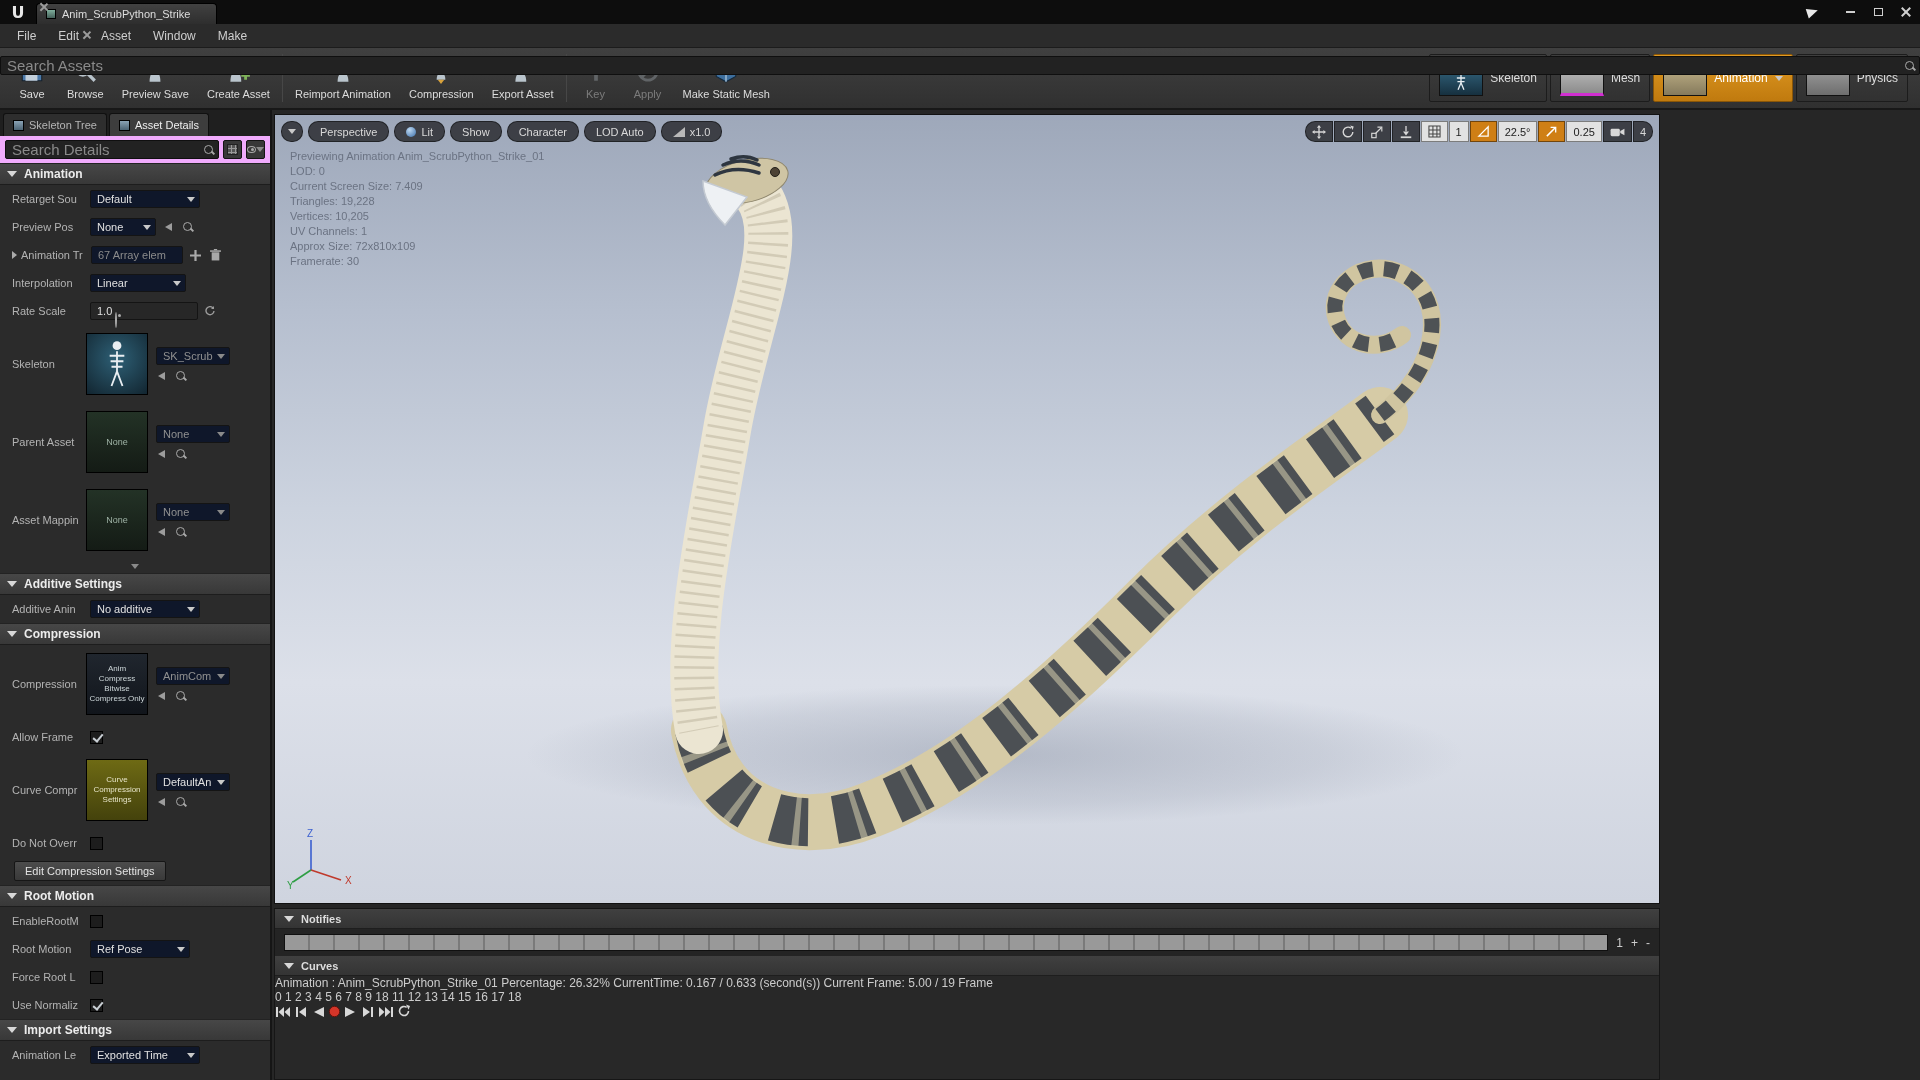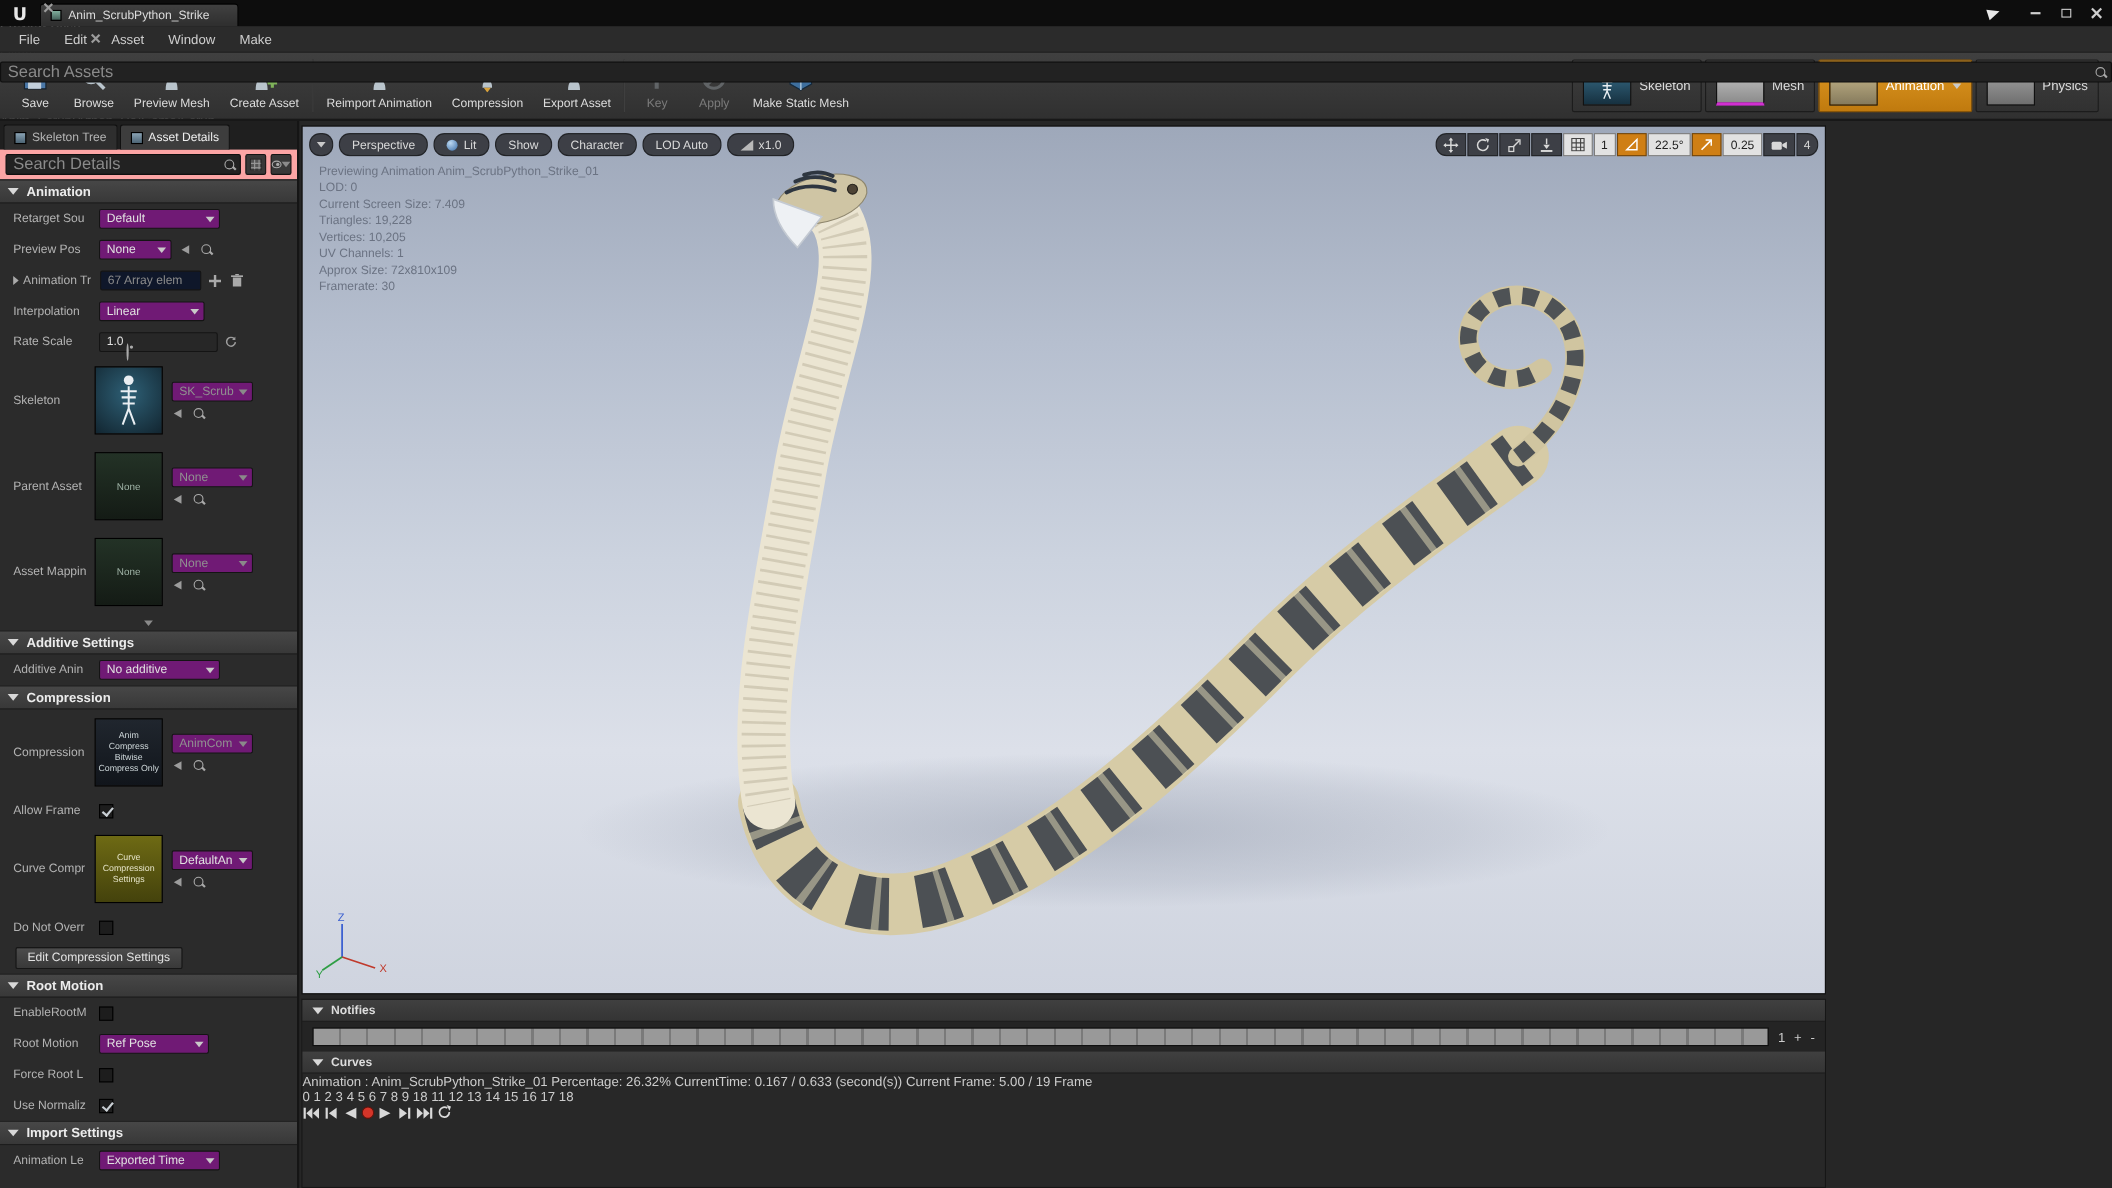"Preview Mesh" span.tlbl { text: Mesh -> Save }
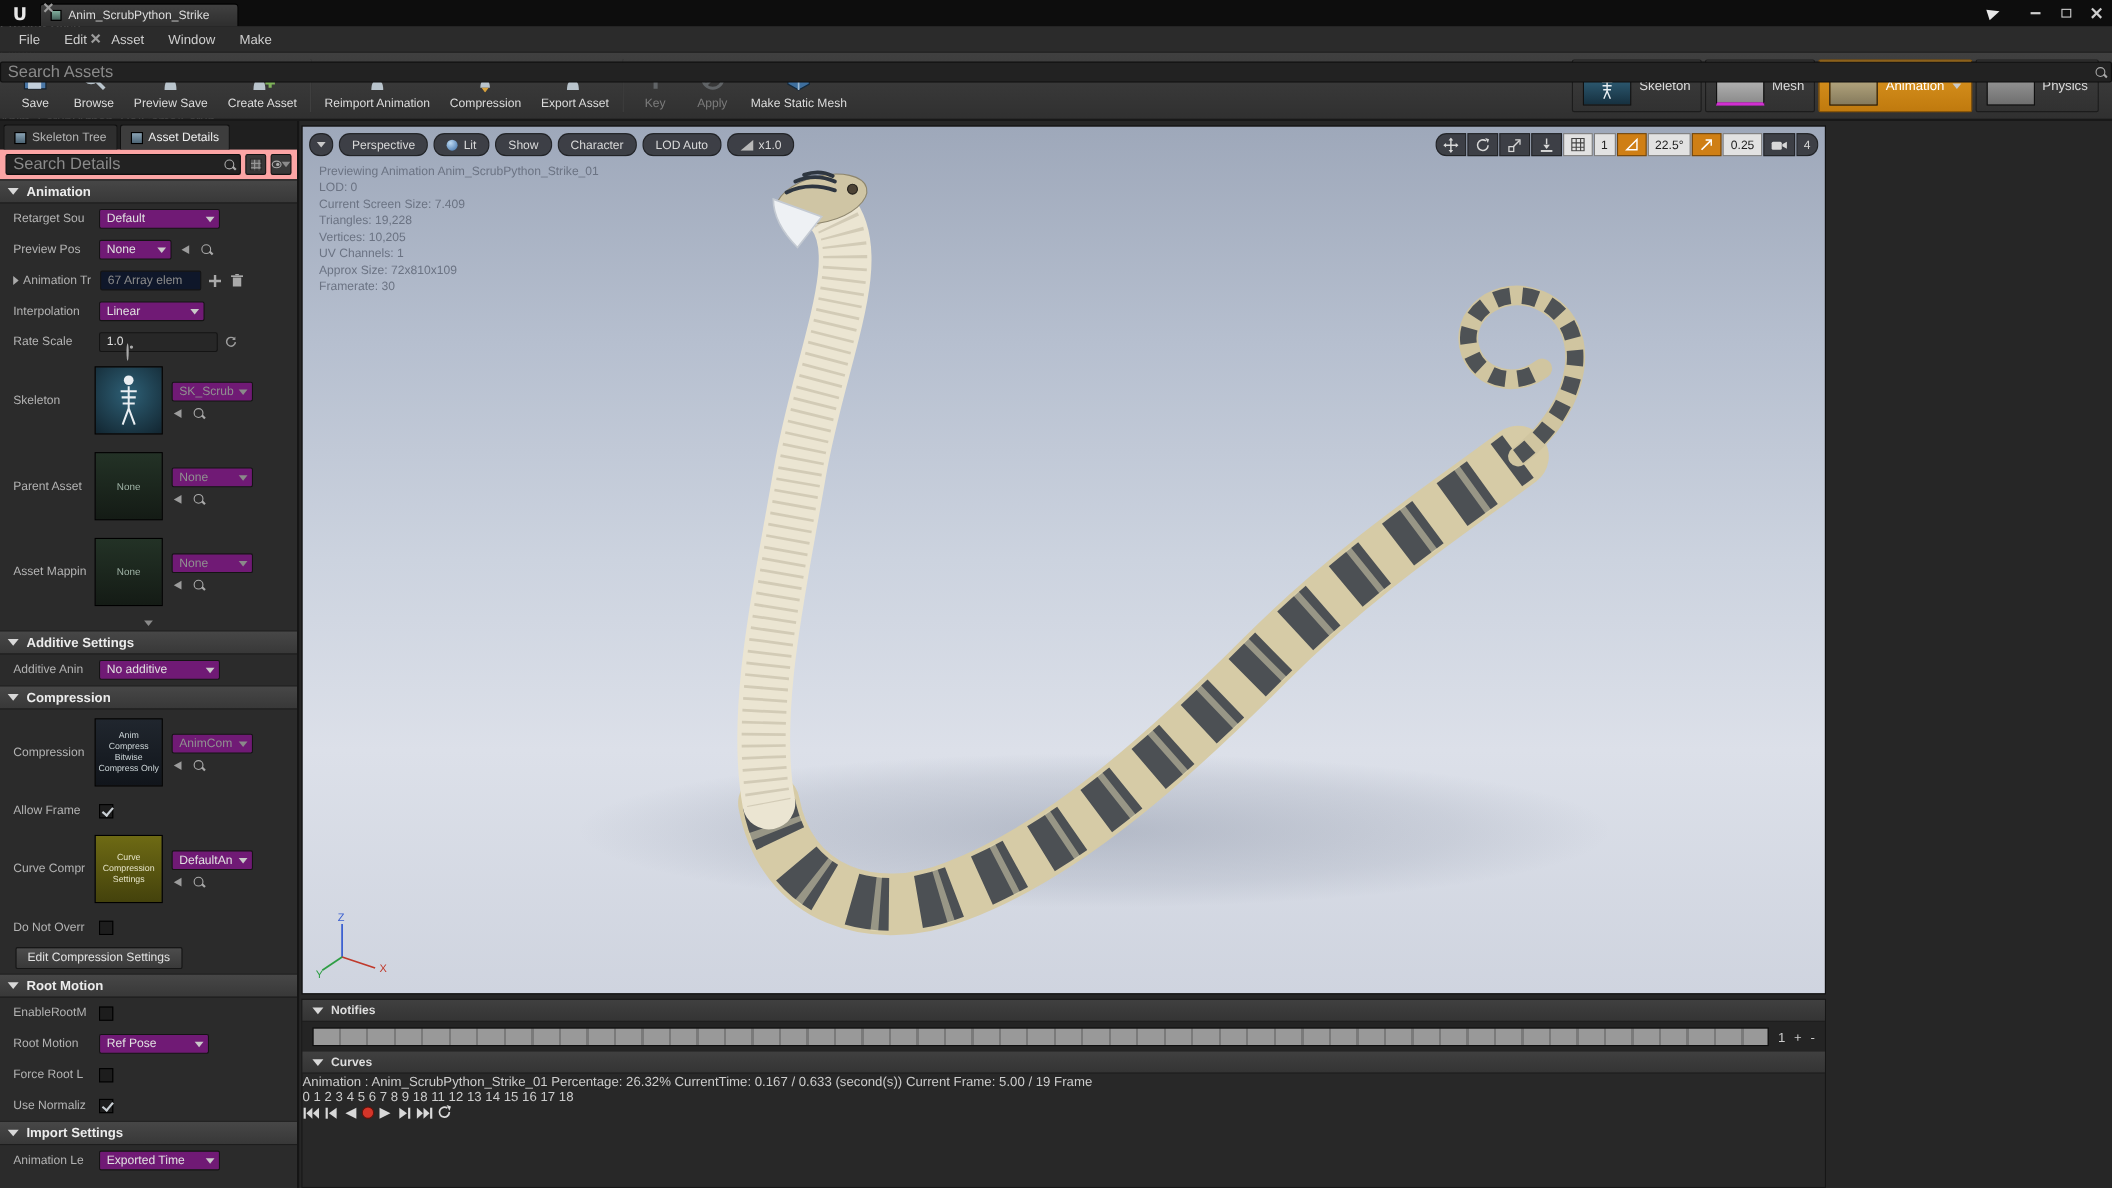"Search Details" .search-row { background: #fca5a5 -> #f0abfc }
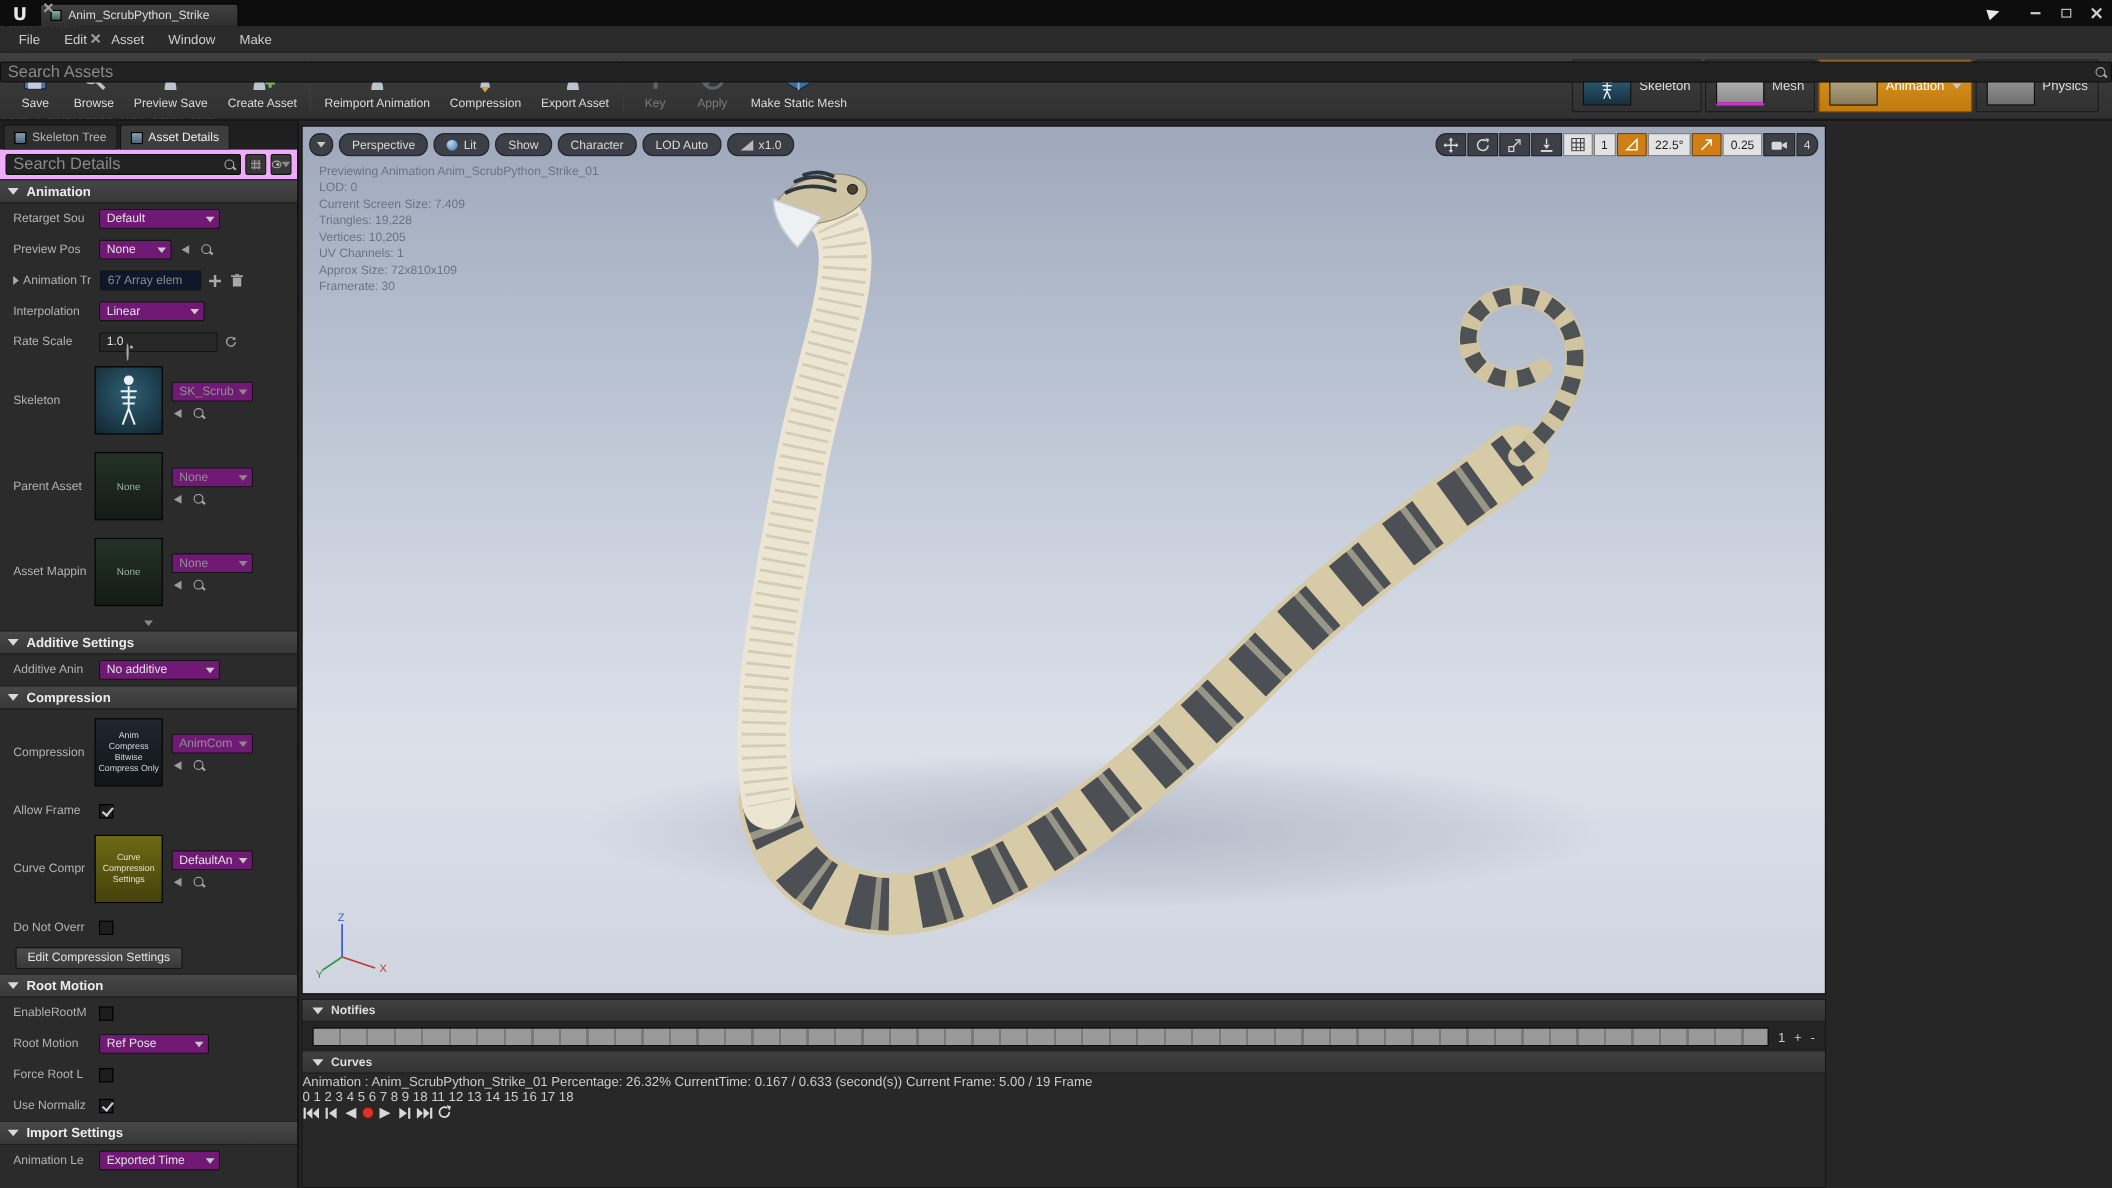"Default" .dd { background: #701a75 -> #0f172a }
